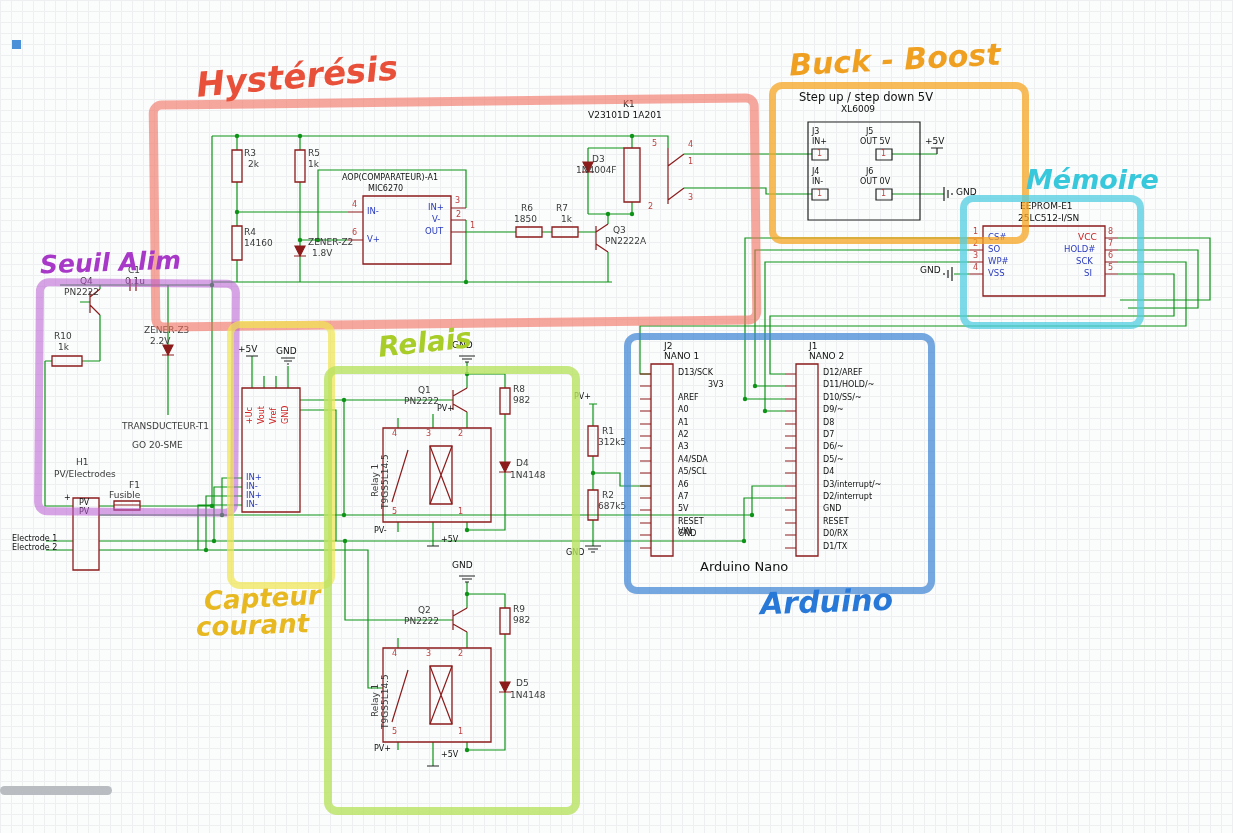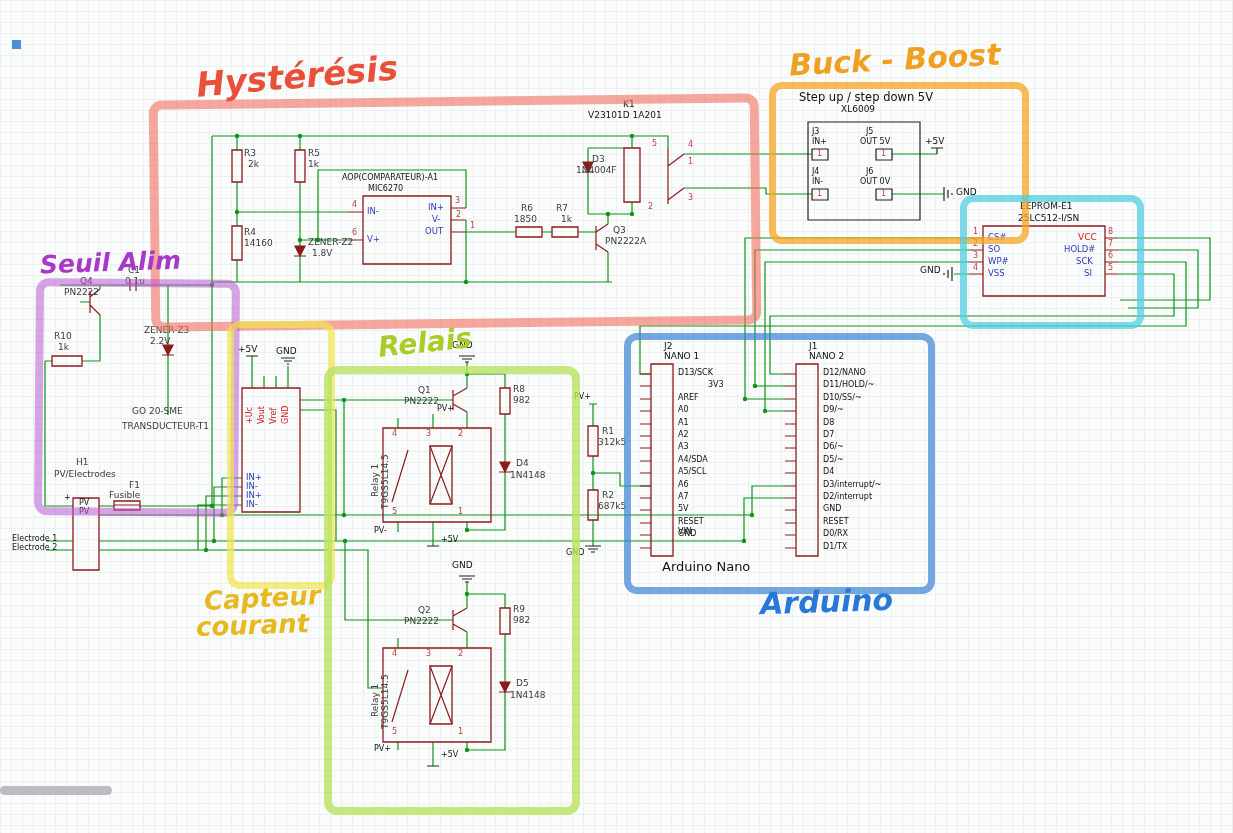"Mémoire" div.hand { html: none -> <div>Mémoire</div> }
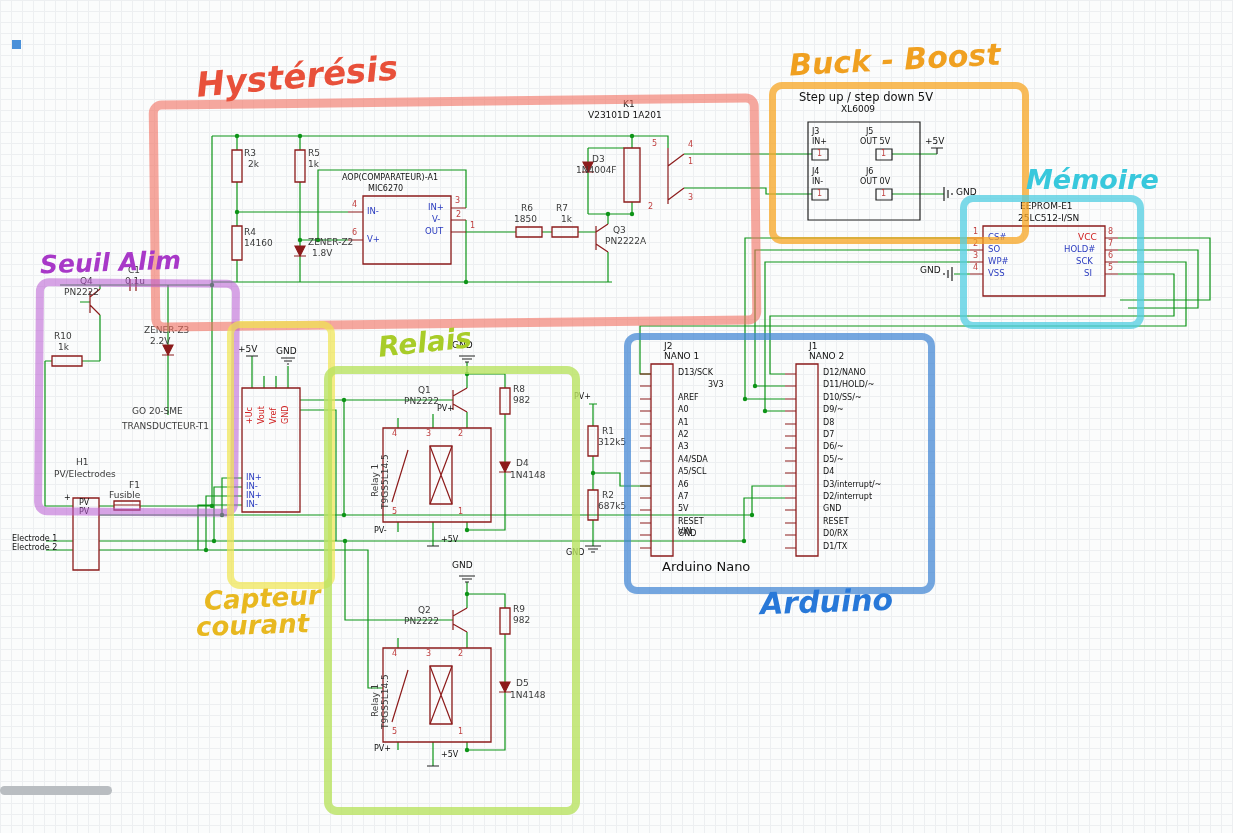"D12/NANO" span.l { text: D12/NANO -> D12/AREF }
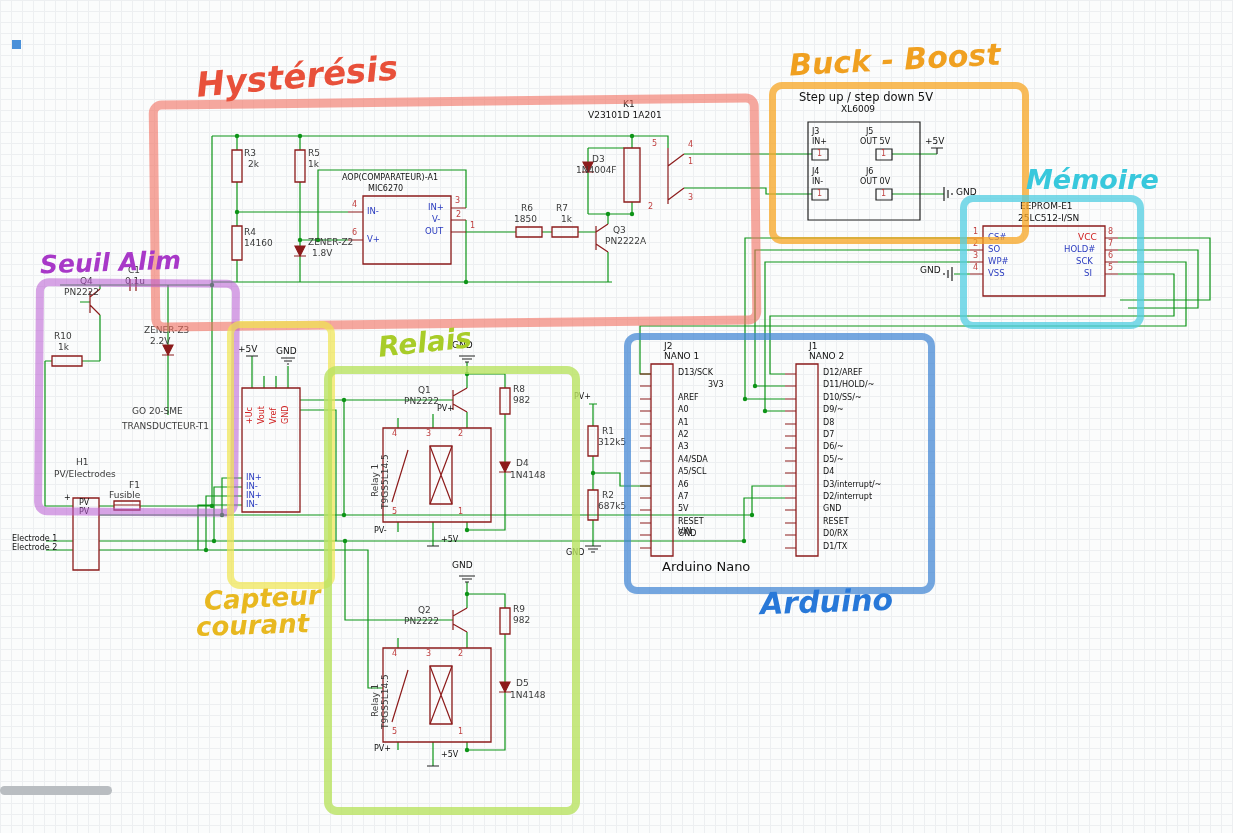"GO 20-SME" span.l { top: 407px -> 441px }
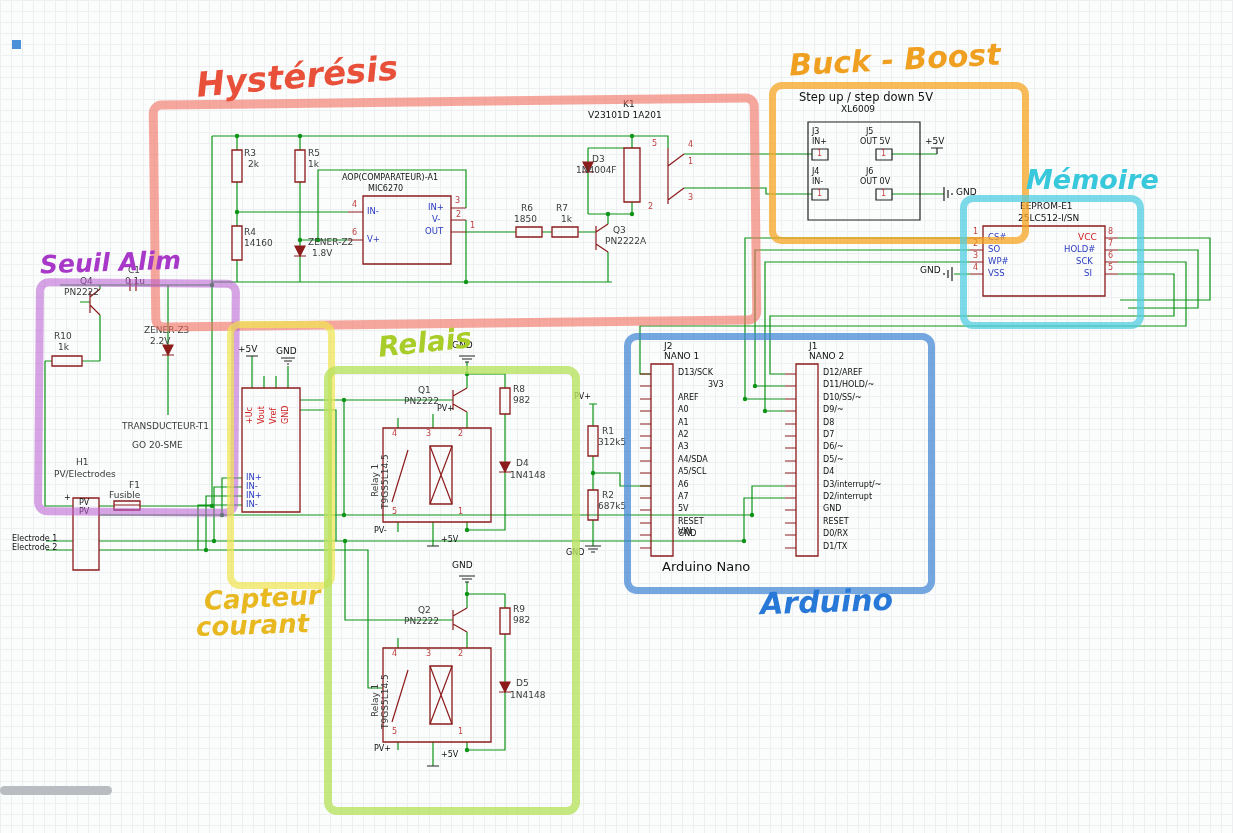"Arduino Nano" span.l { left: 662px -> 700px }
